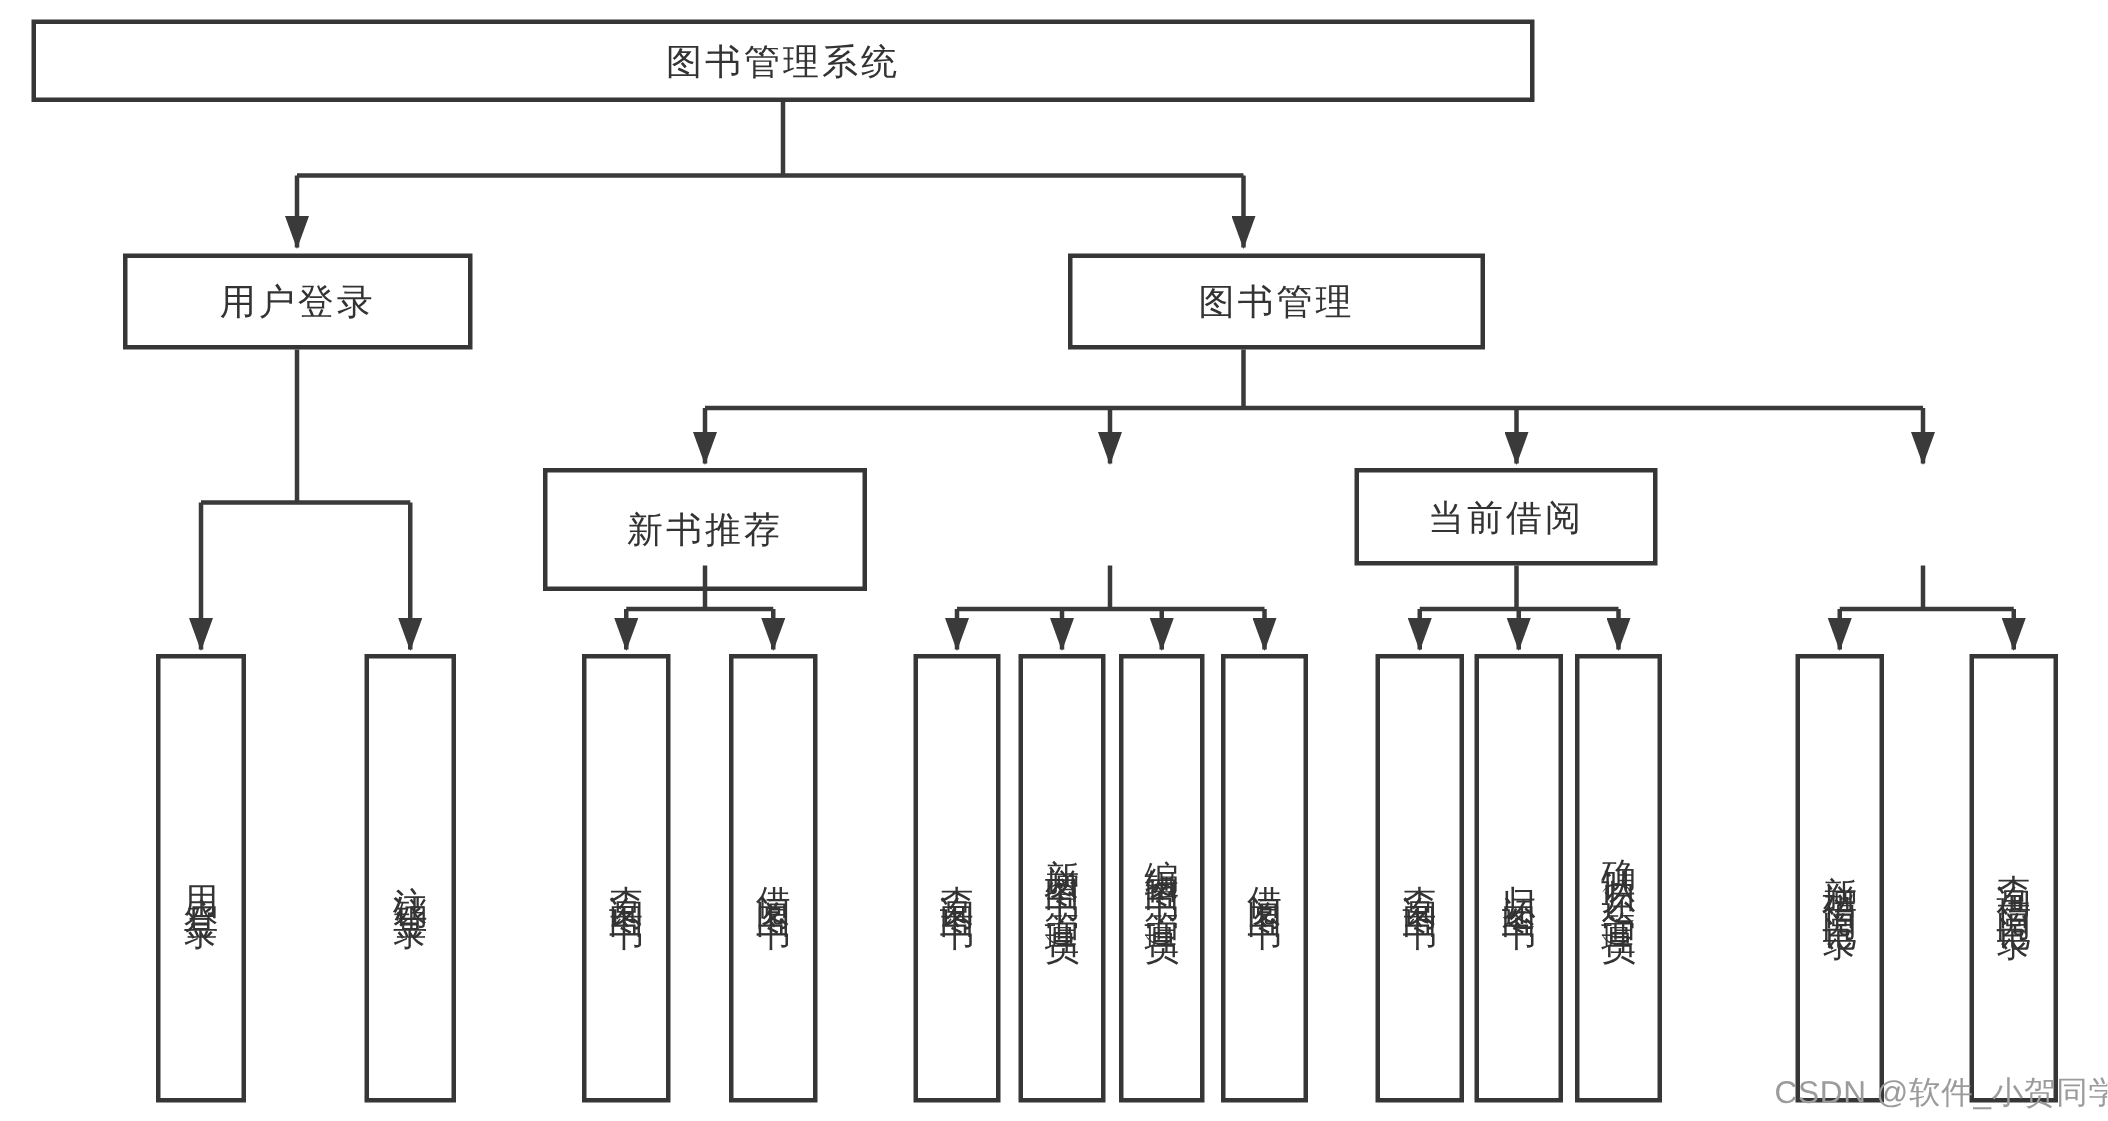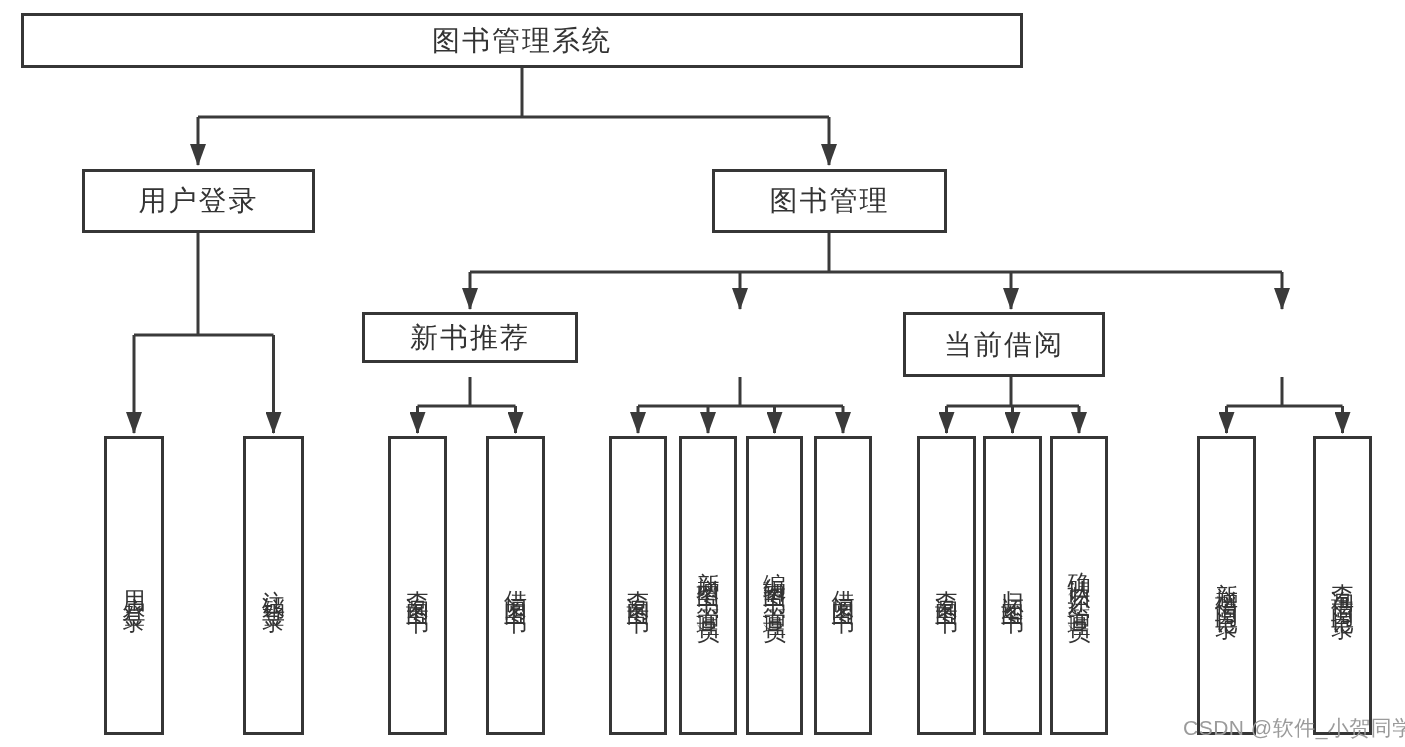"图书管理系统" .box .lbl { font-size: 28px -> 24px }
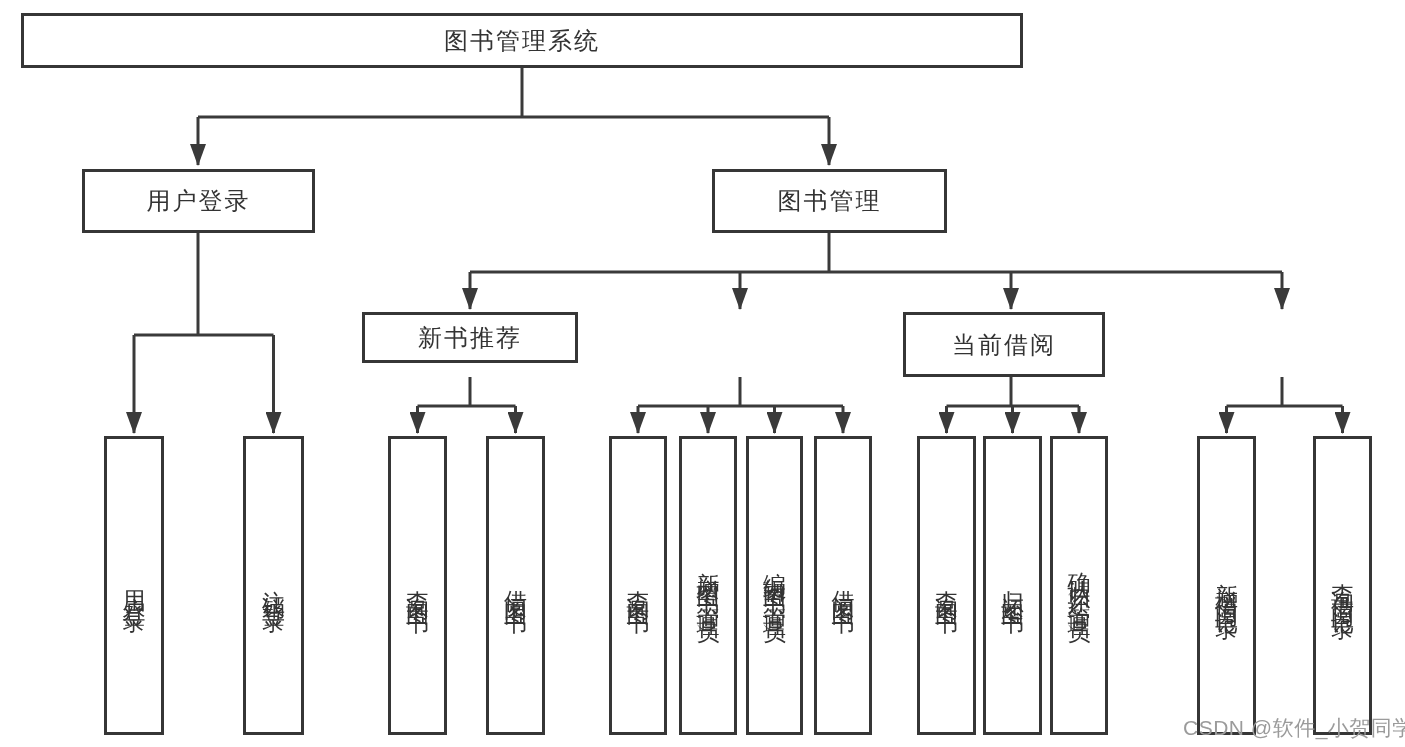"图书管理" div.box { width: 235px -> 278px }
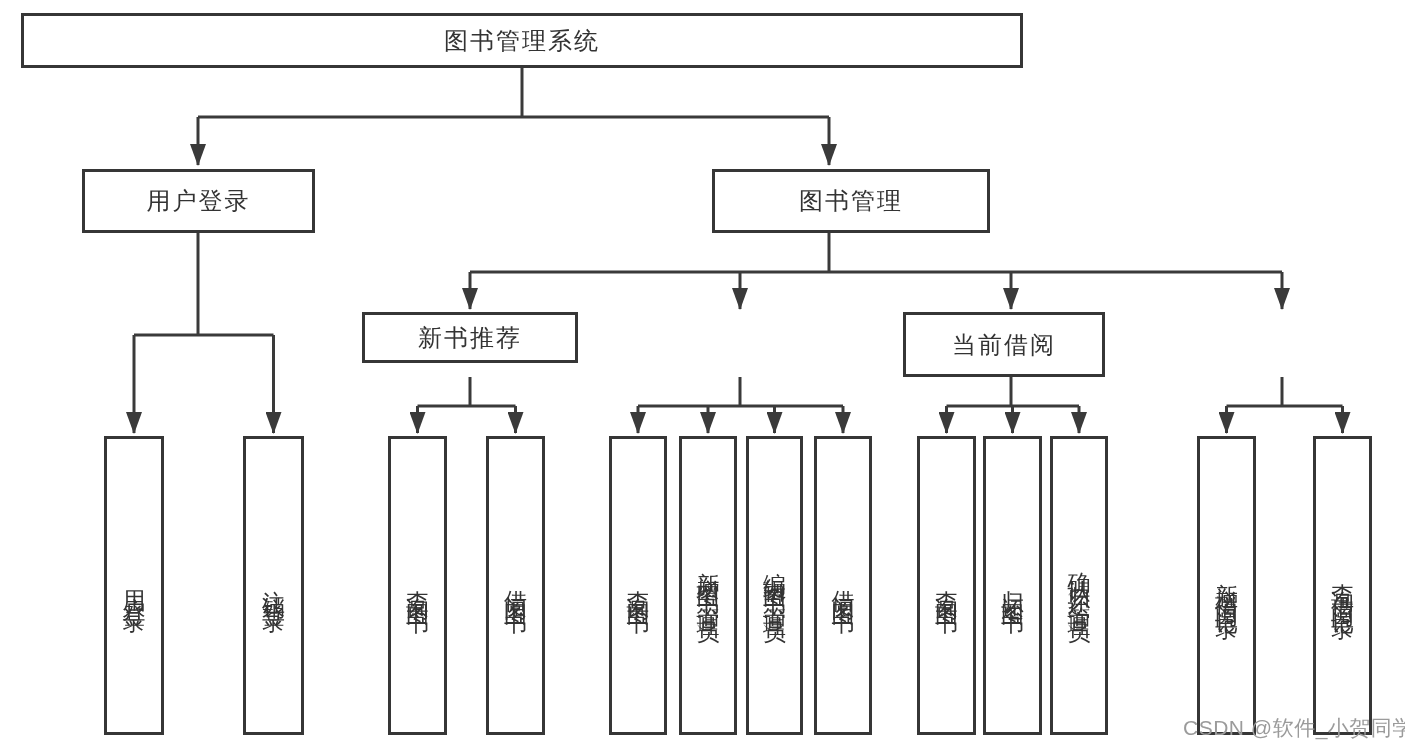"新书推荐" div.box { height: 51px -> 82px }
